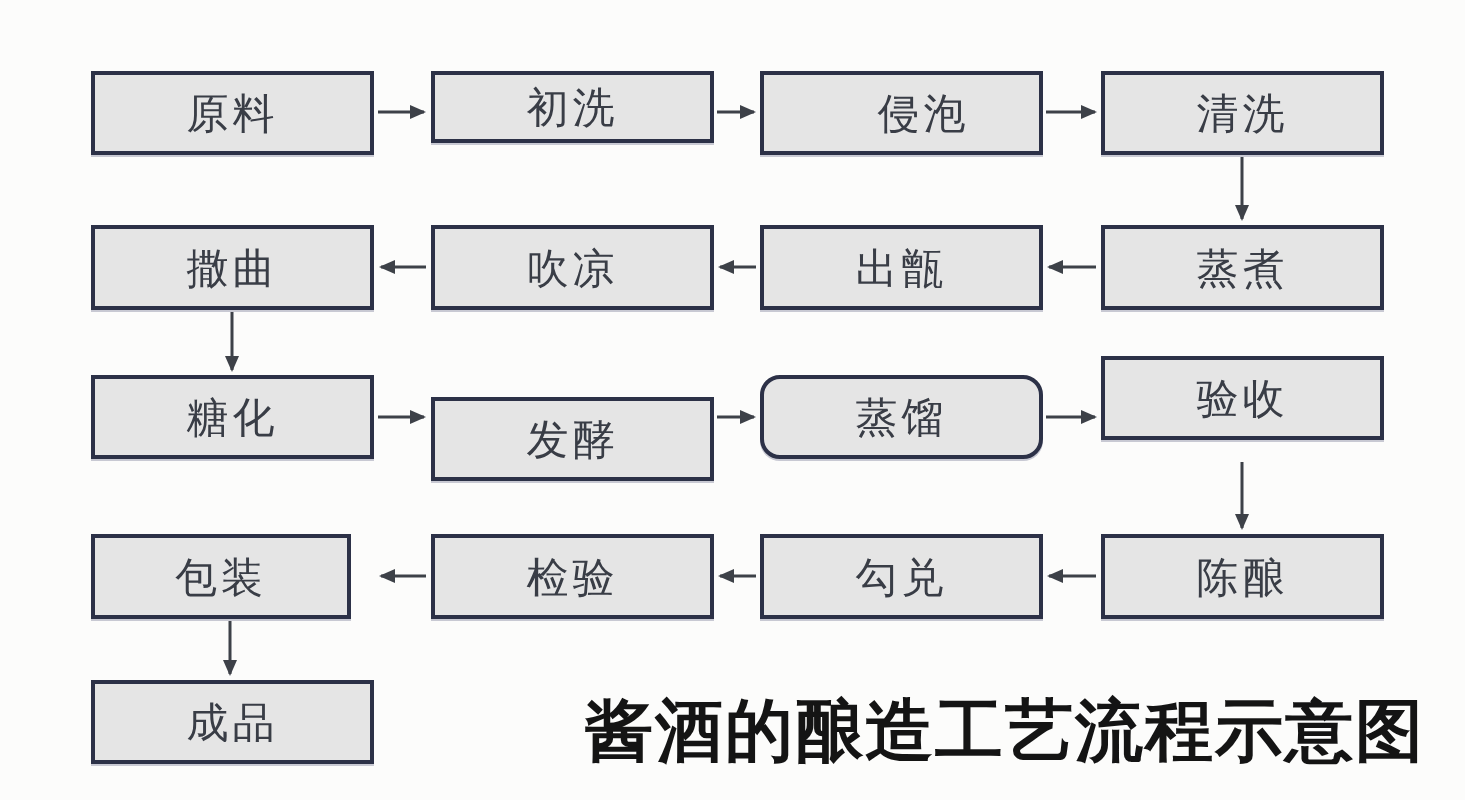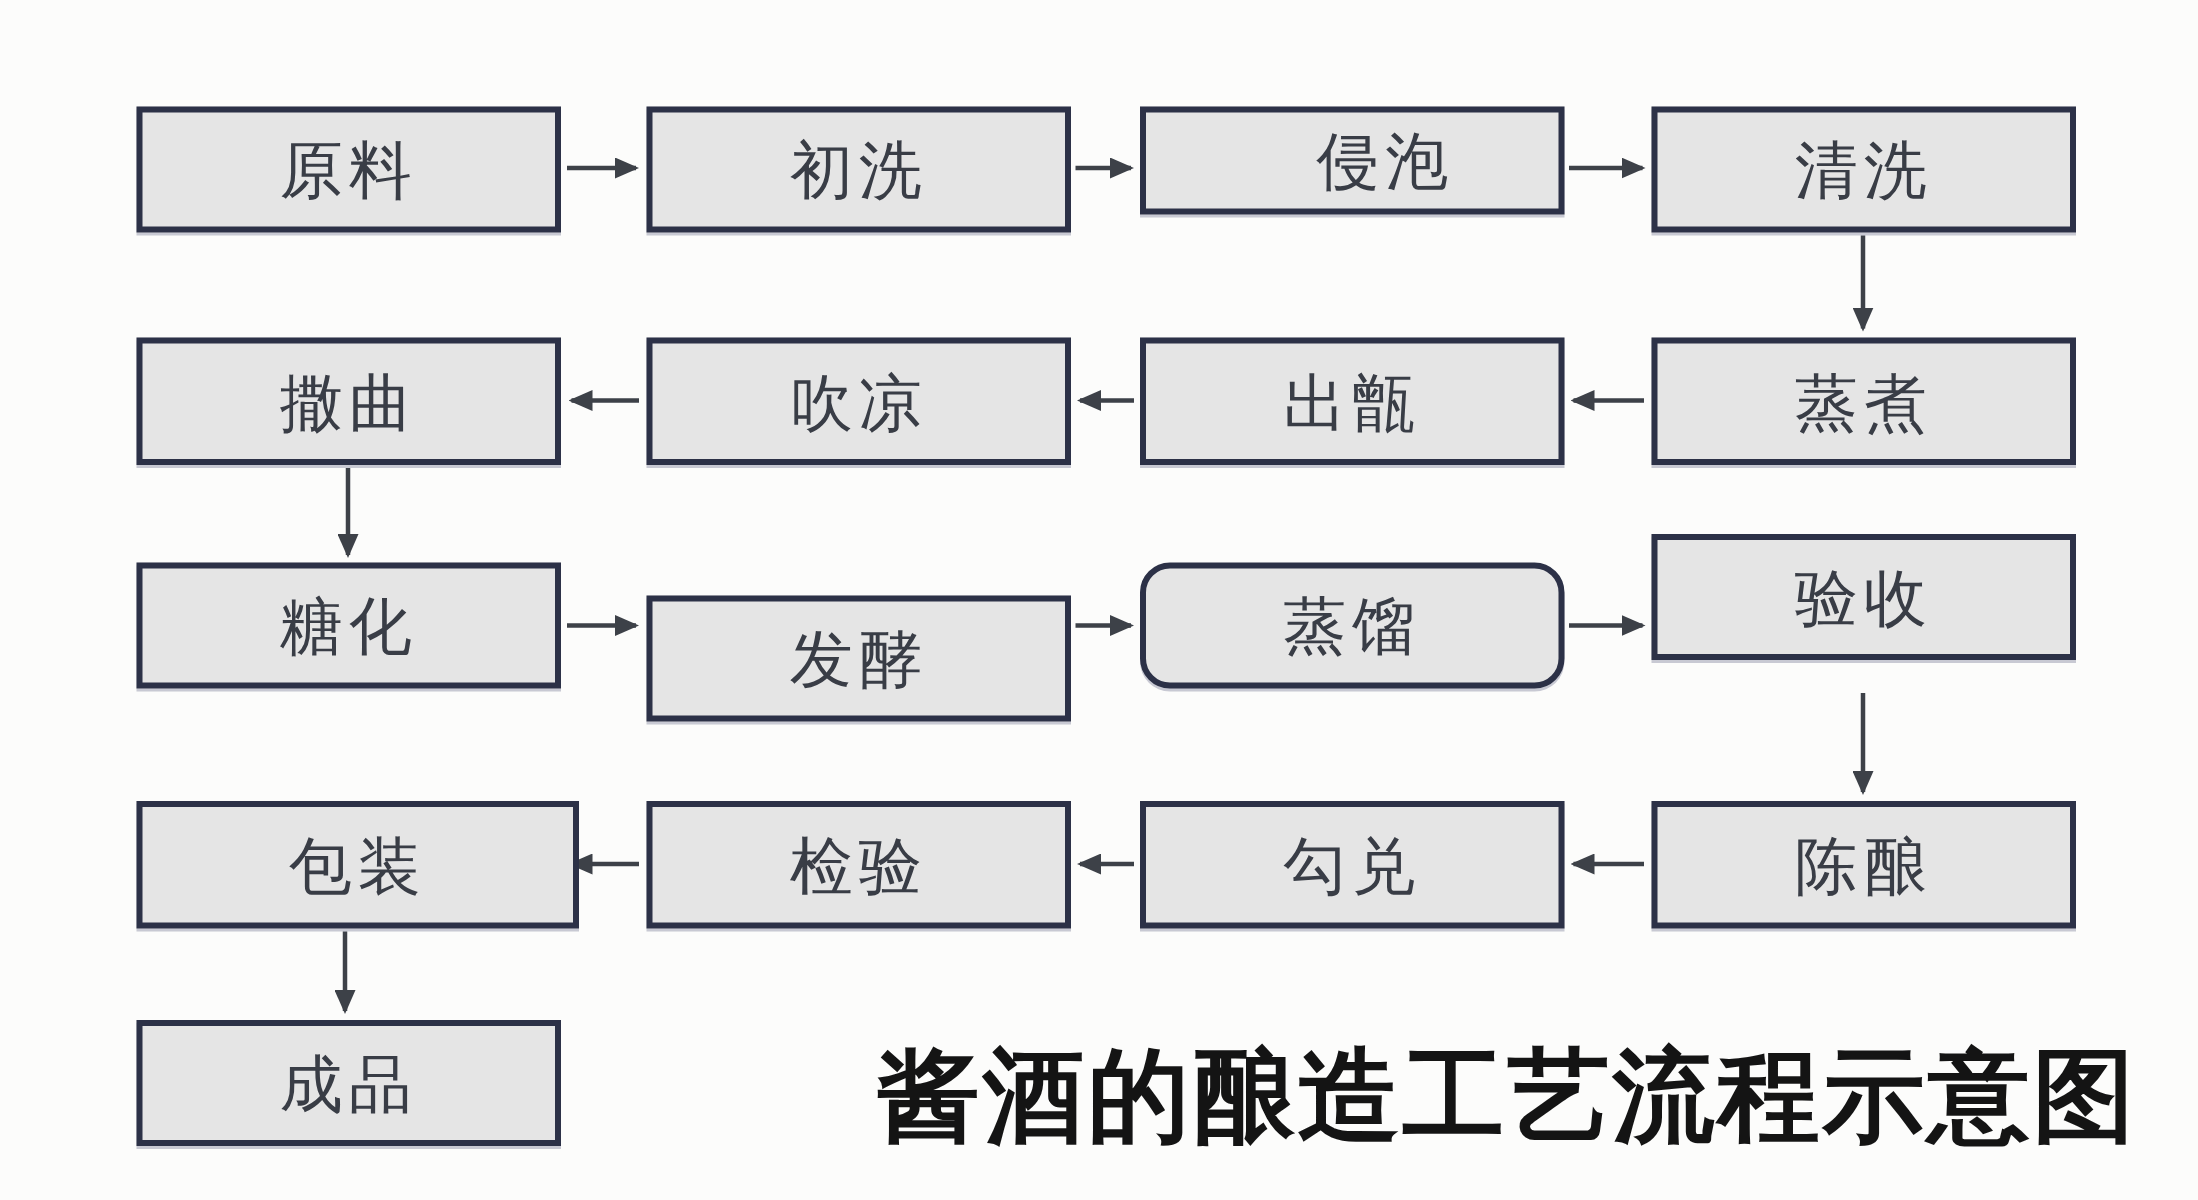"初洗" div.node { height: 84px -> 72px }
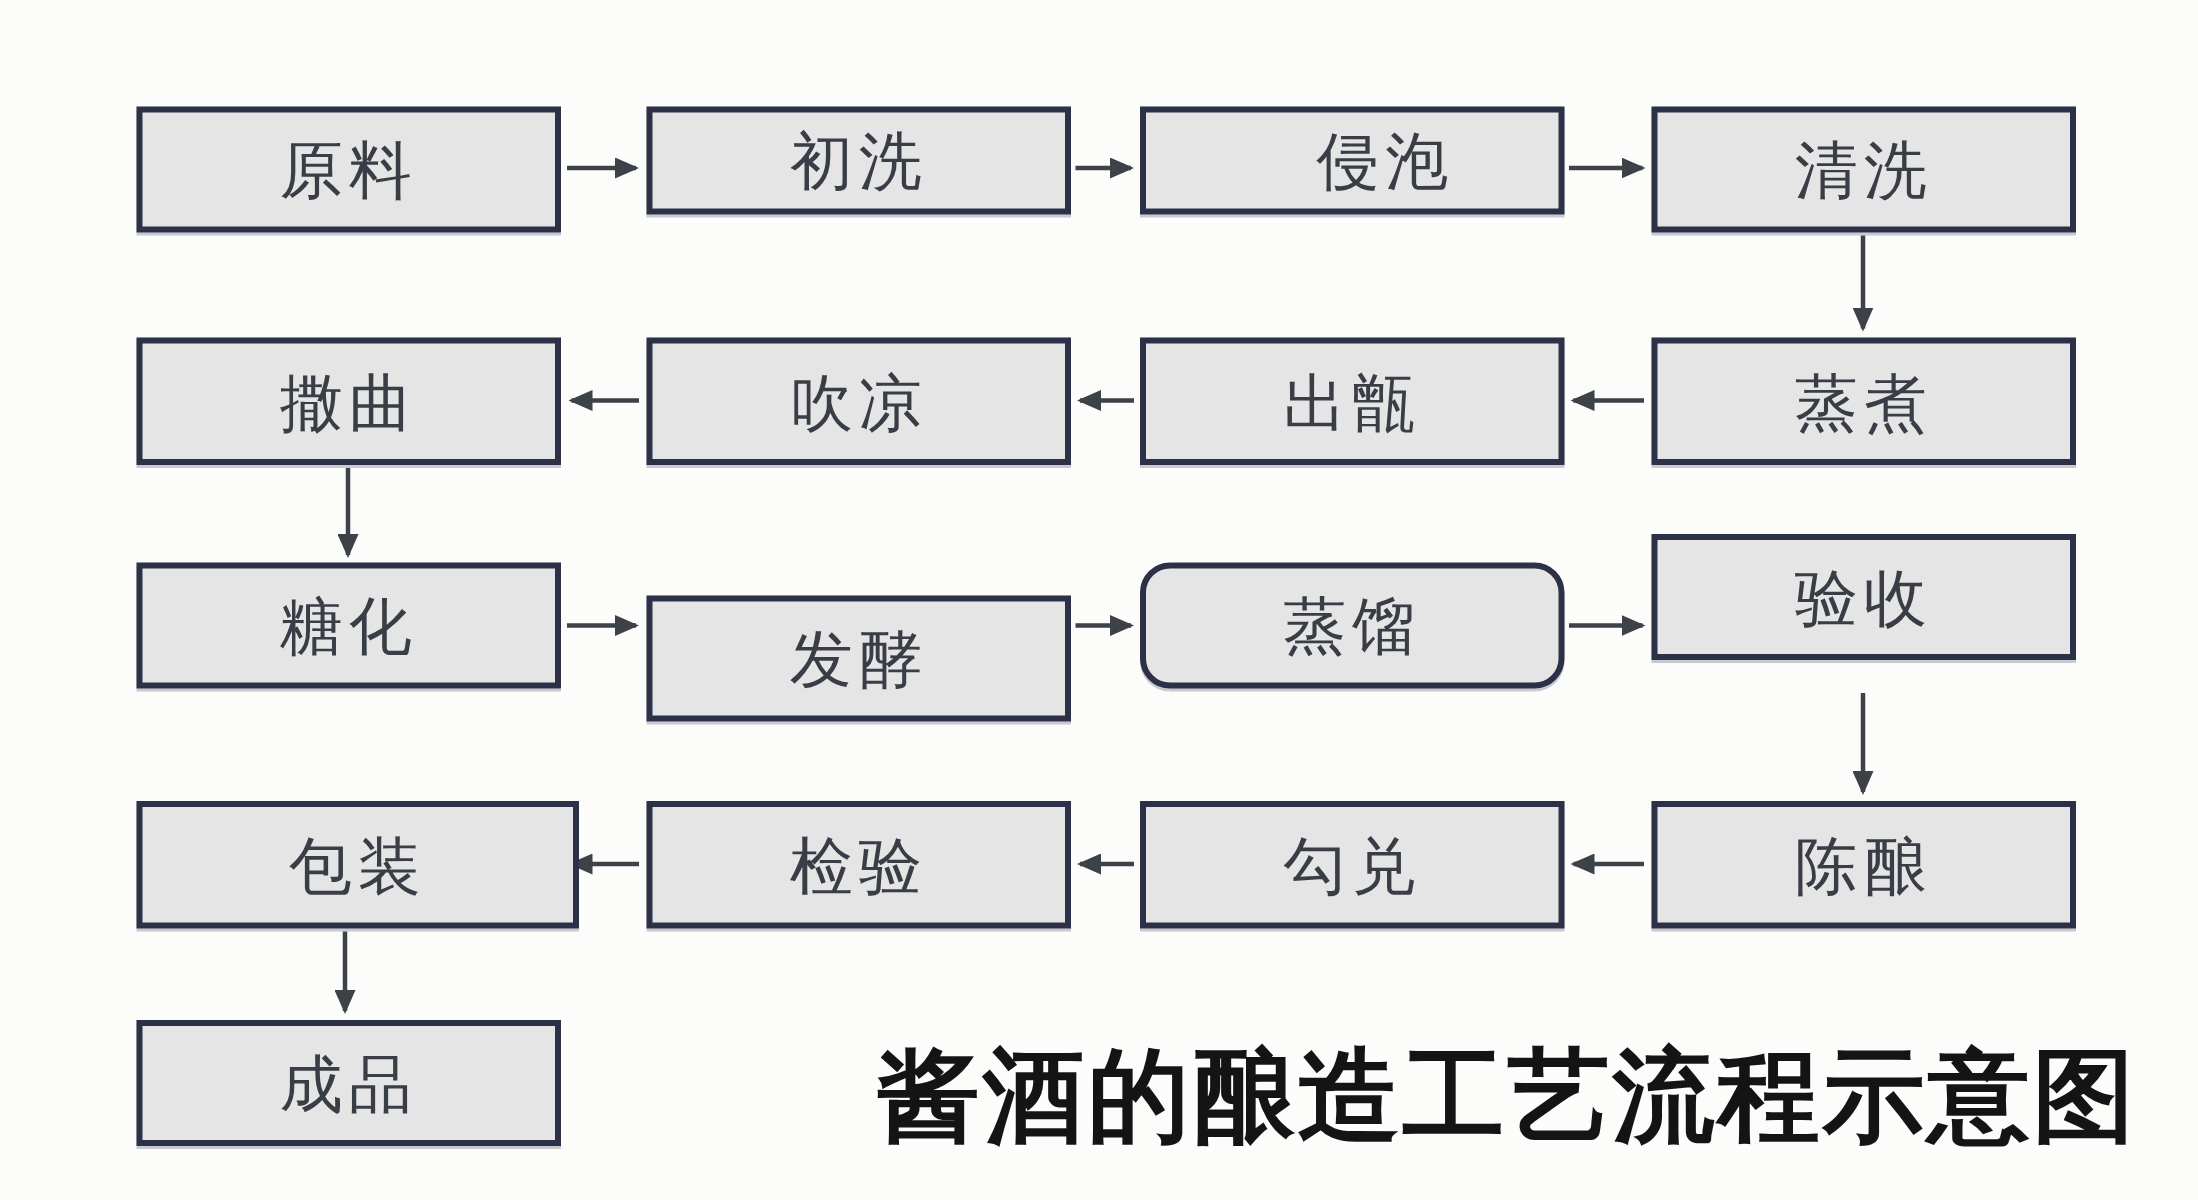"侵泡" div.node { height: 72px -> 84px }
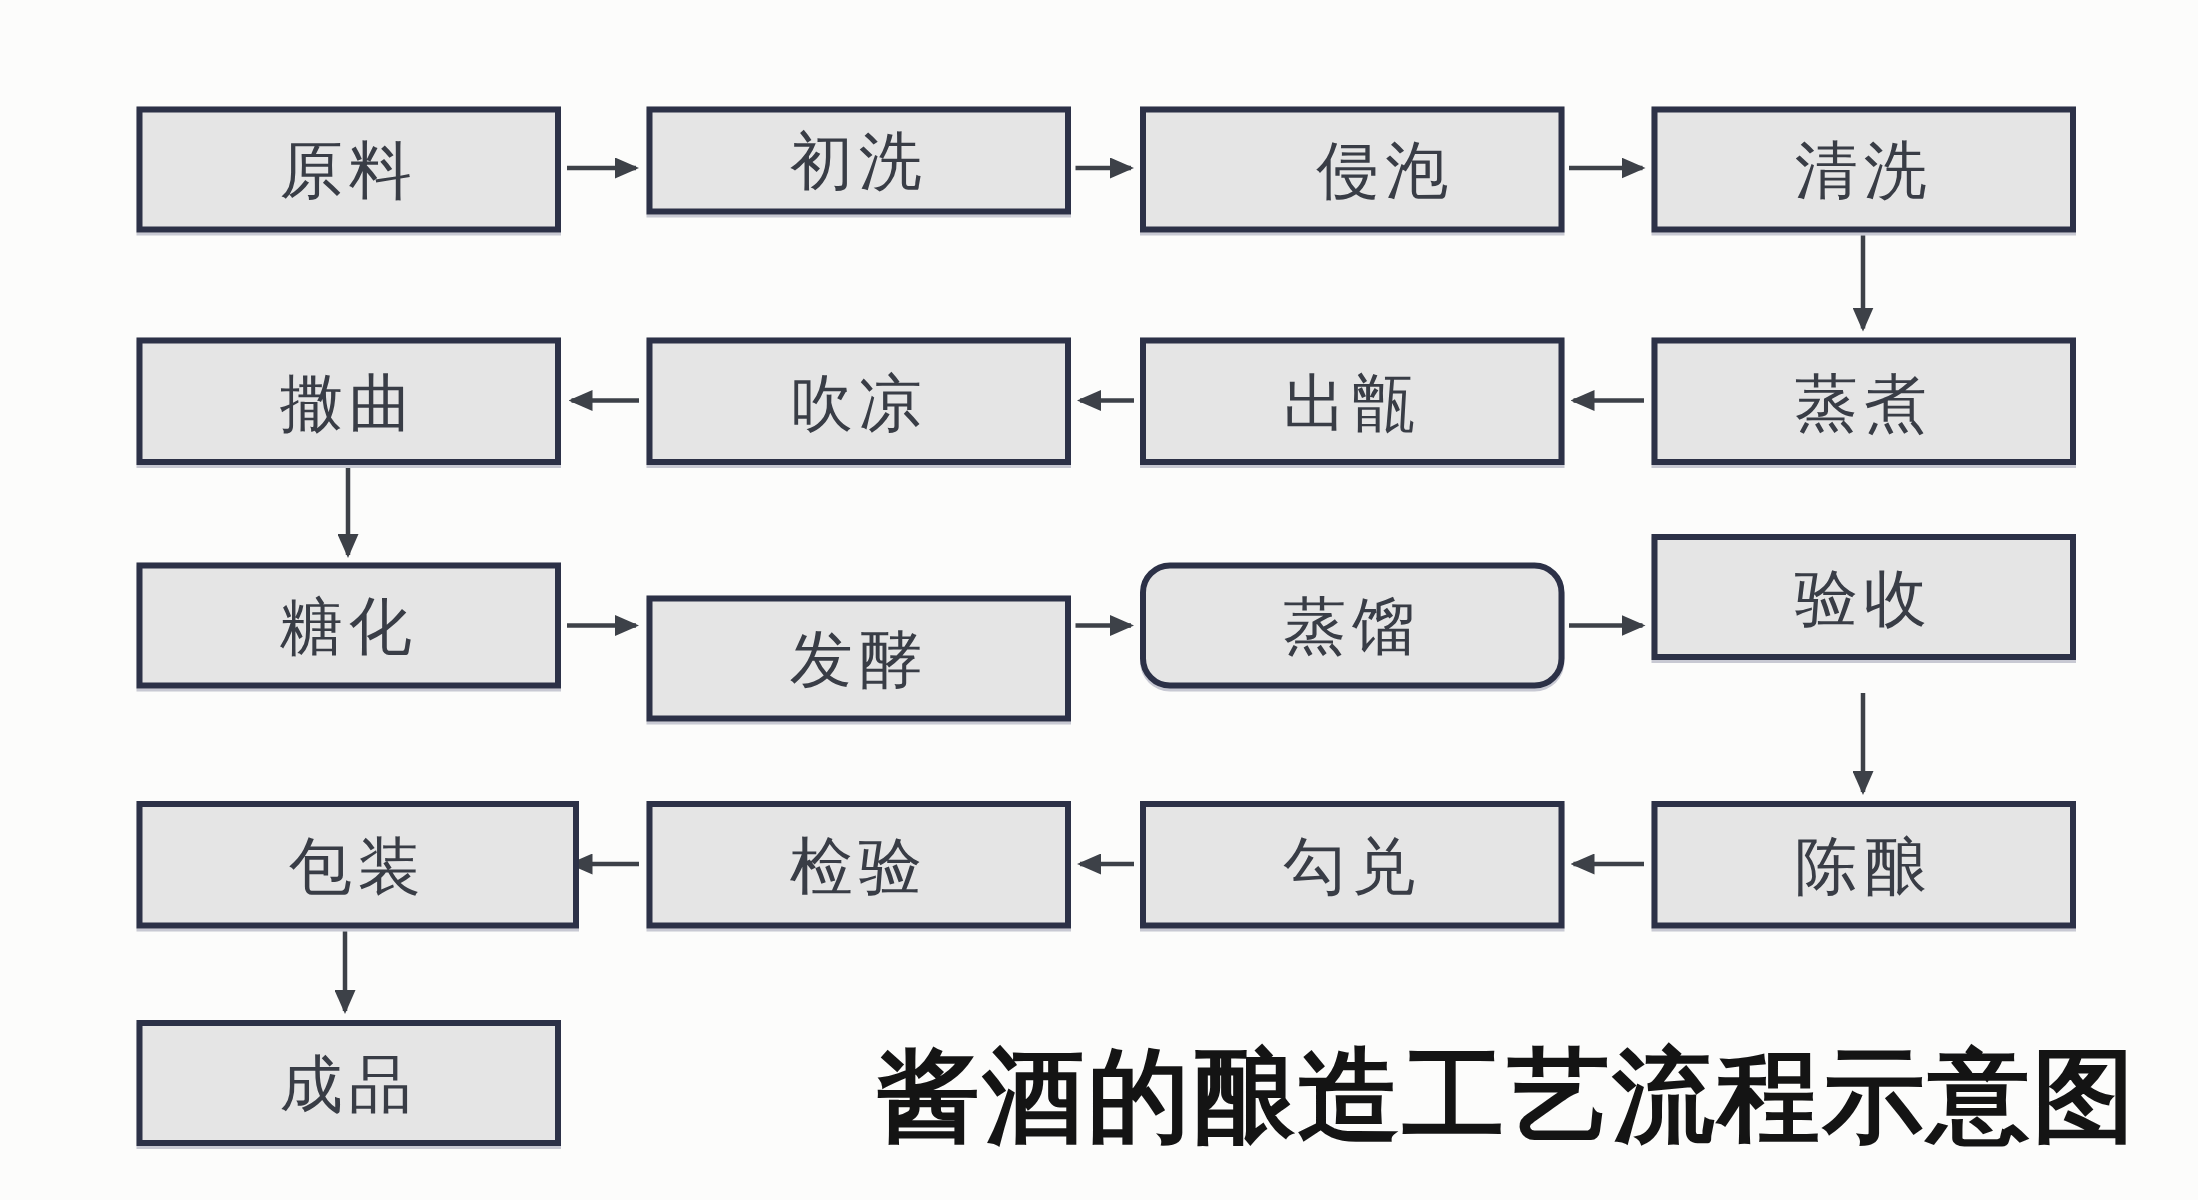"包装" div.node { width: 295px -> 260px }
